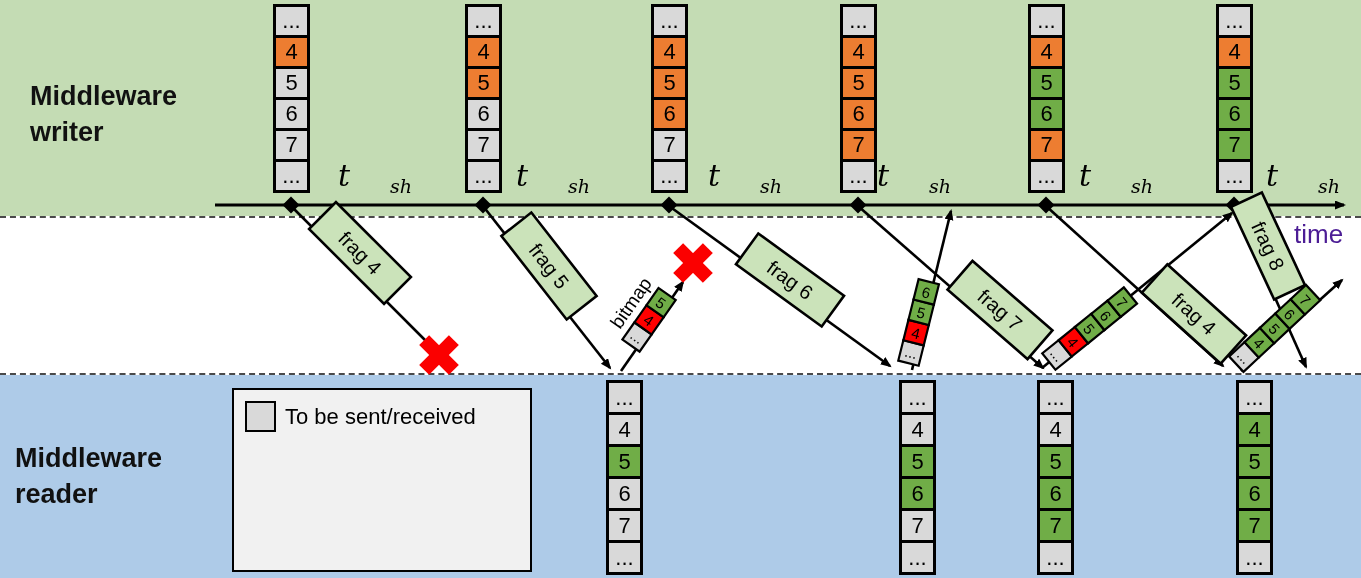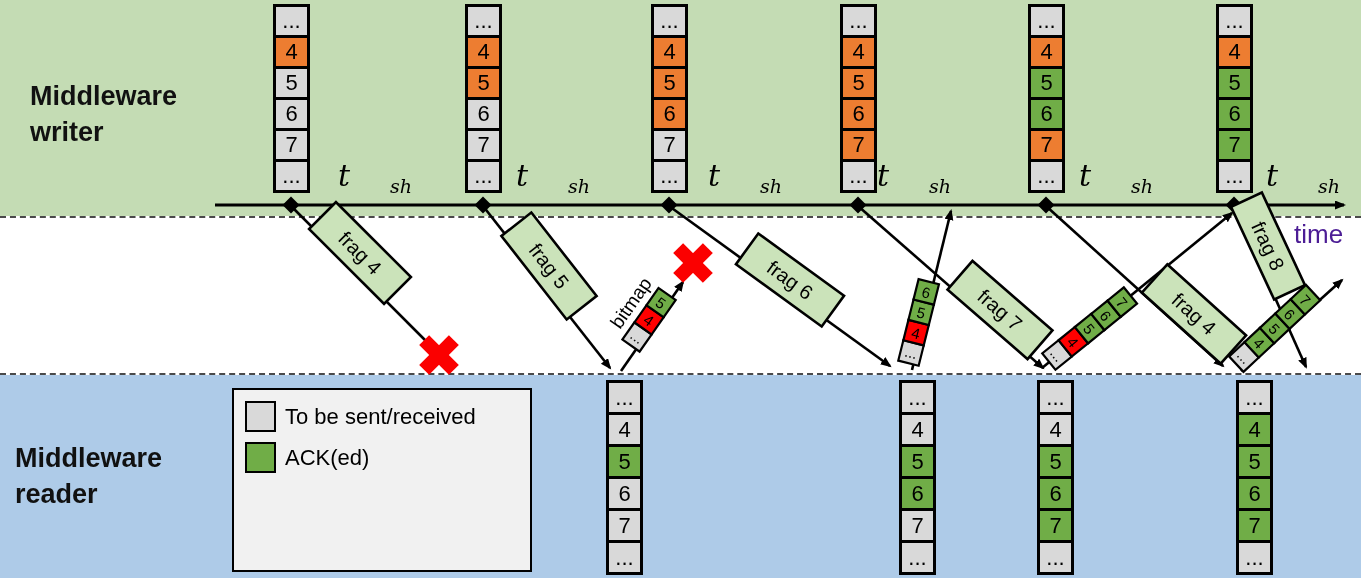"ACK(ed)" div.legend-item { html: <div> <span></span> <span>ACK(ed)</span> </div> -> none }
